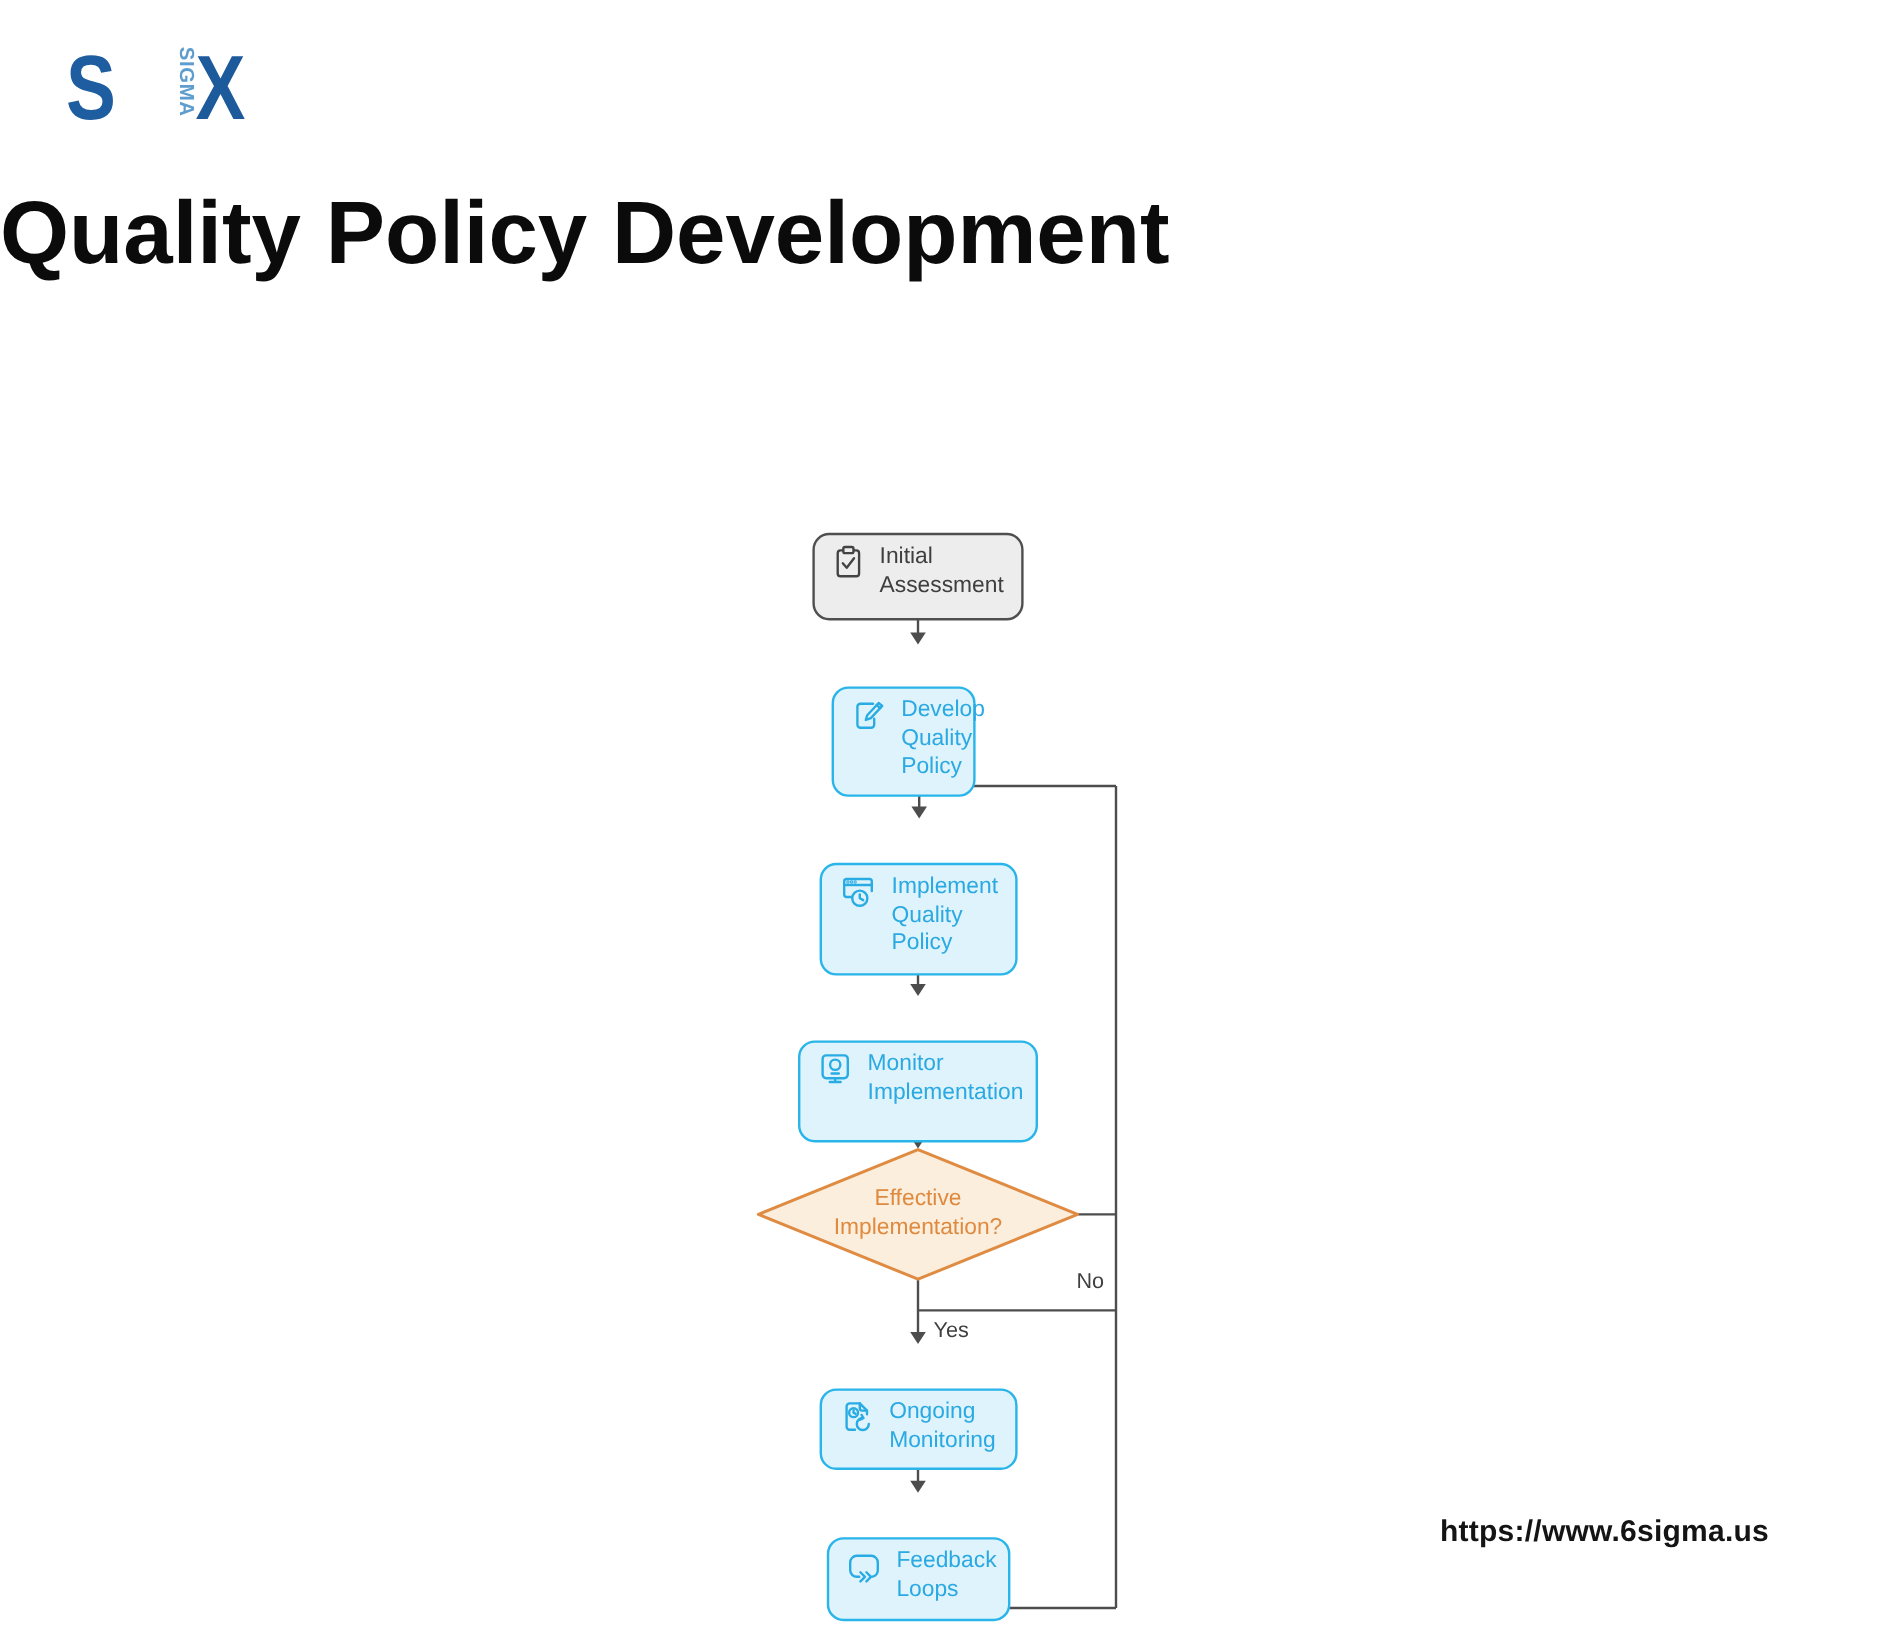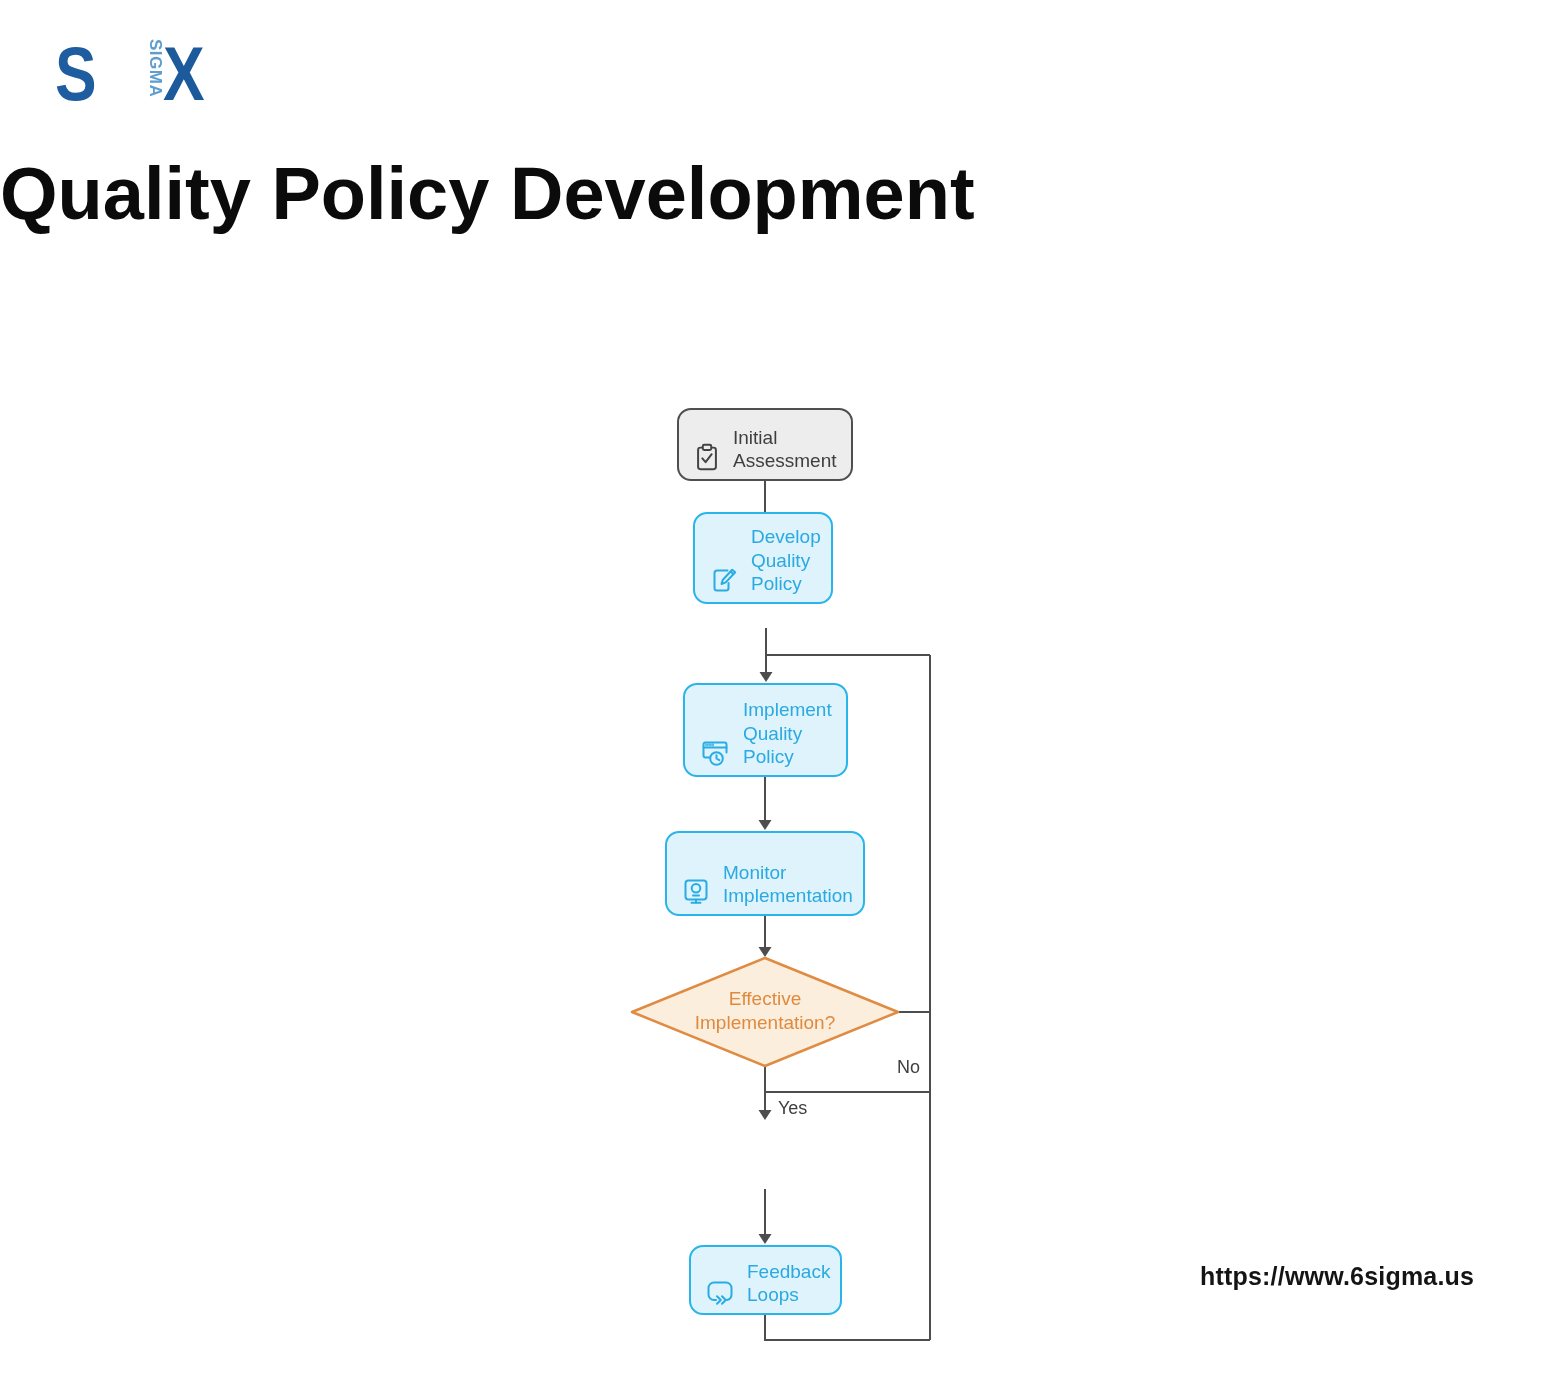"Initial" .node { align-items: flex-end -> flex-start; margin-top: none -> 36px }
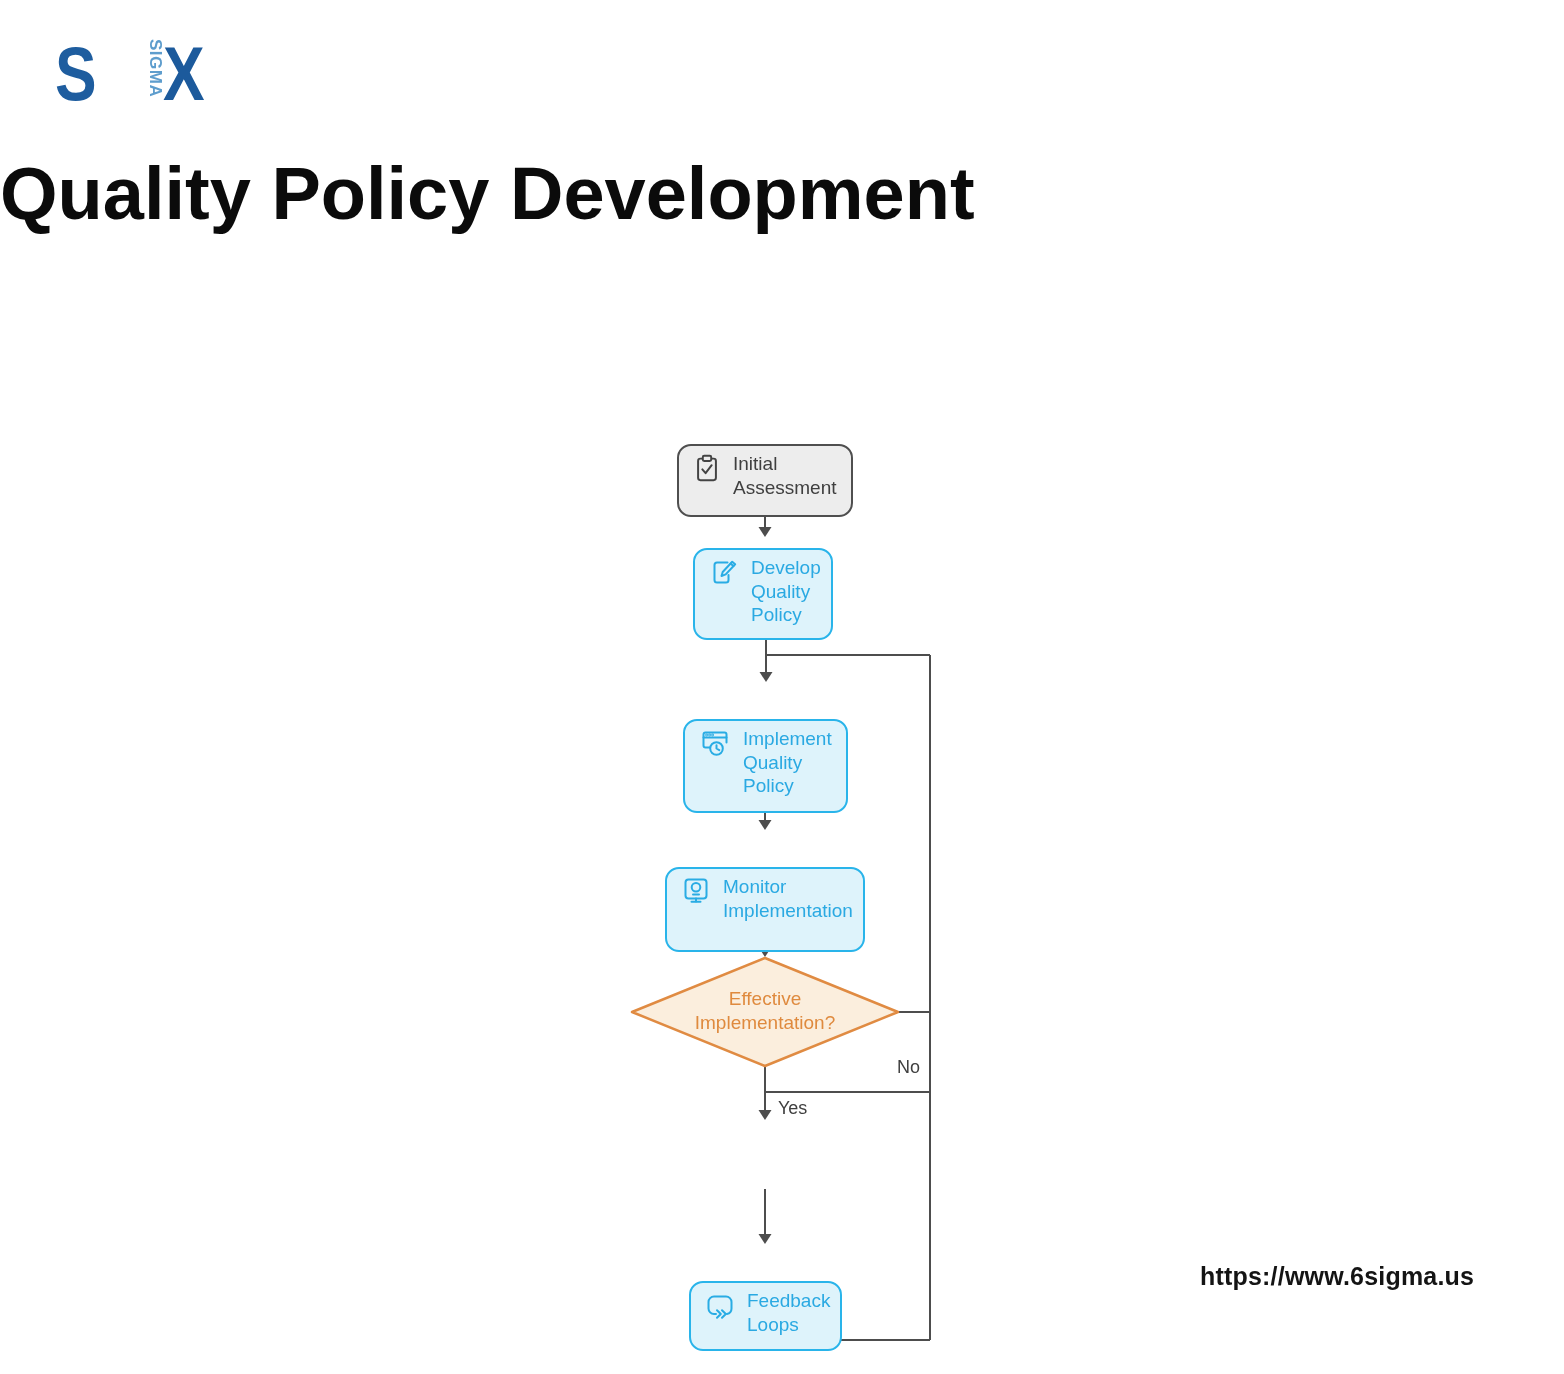"Develop" #node-develop { top: 512px -> 536px; width: 140px -> 120px }
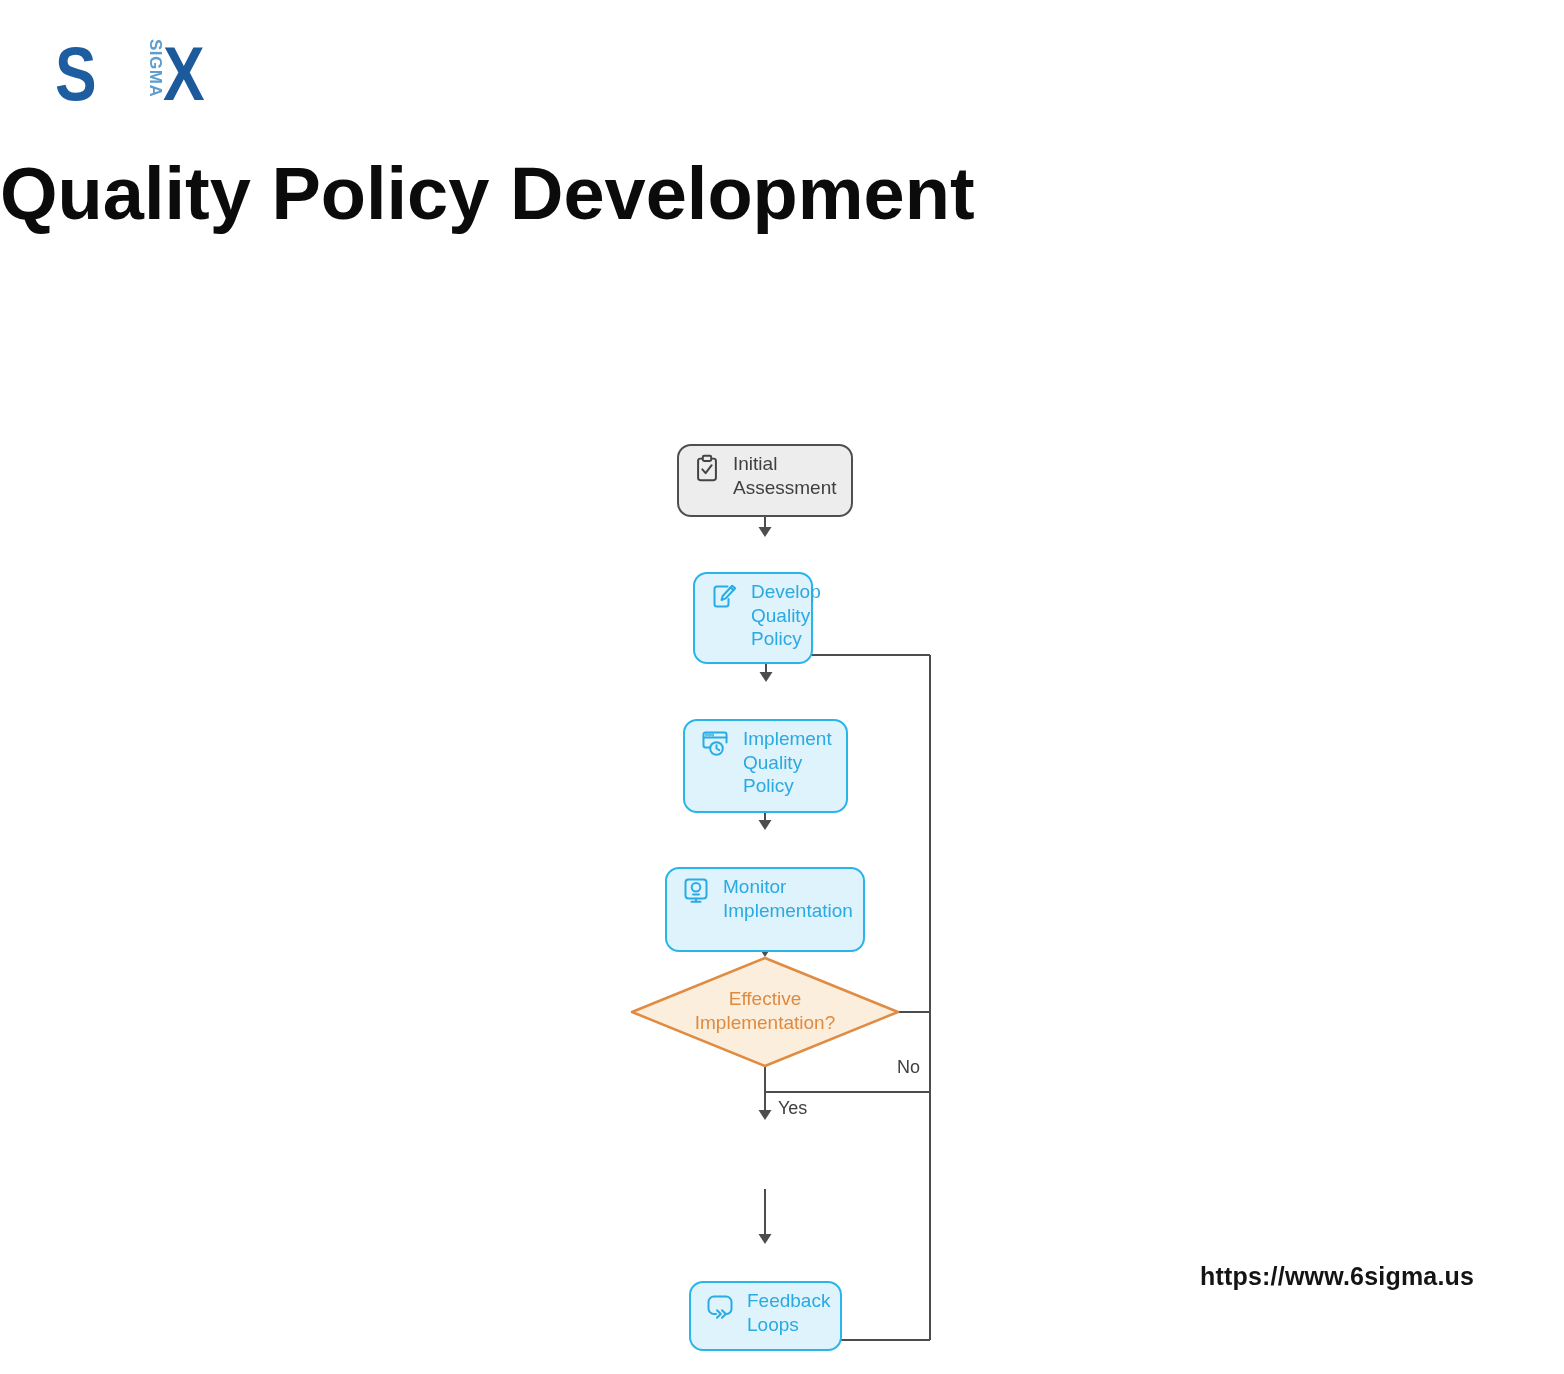"Ongoing" div.node { html: none -> <div> <span> <svg> <path></path> <path></path> <path></path> <circle></circle> <path></path> <path></path> <path></path> </svg> </span> <span>Ongoing Monitoring</span> </div> }
